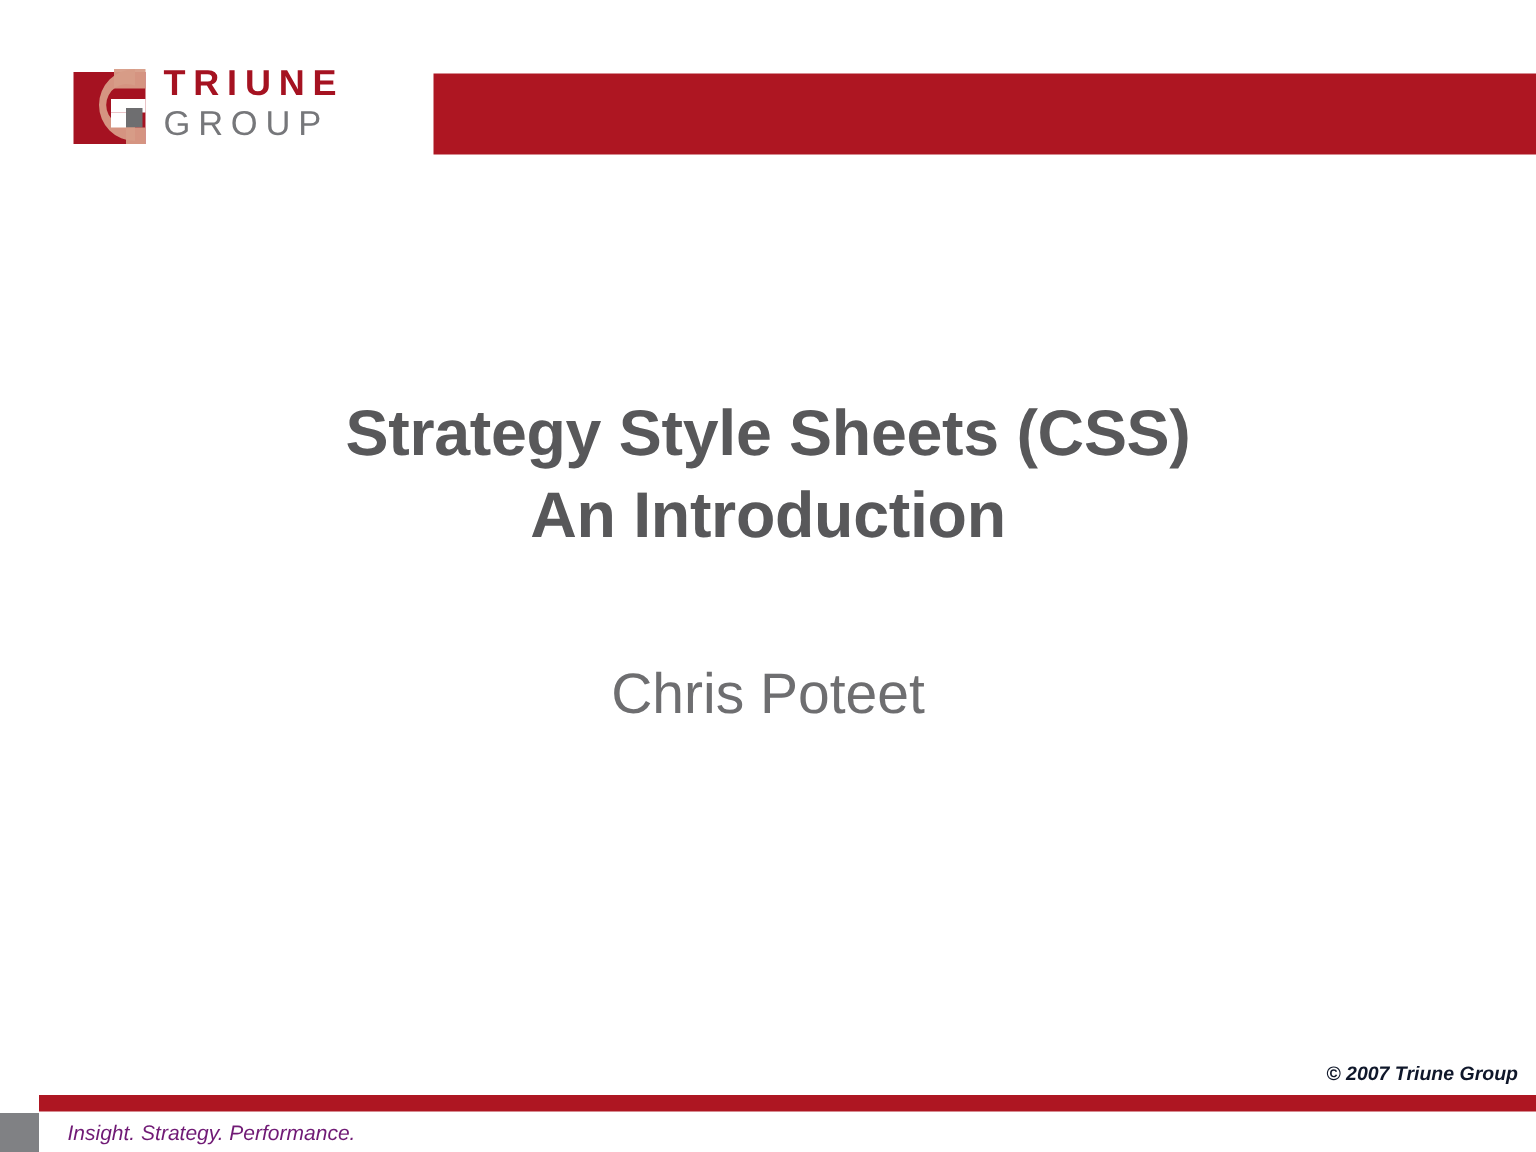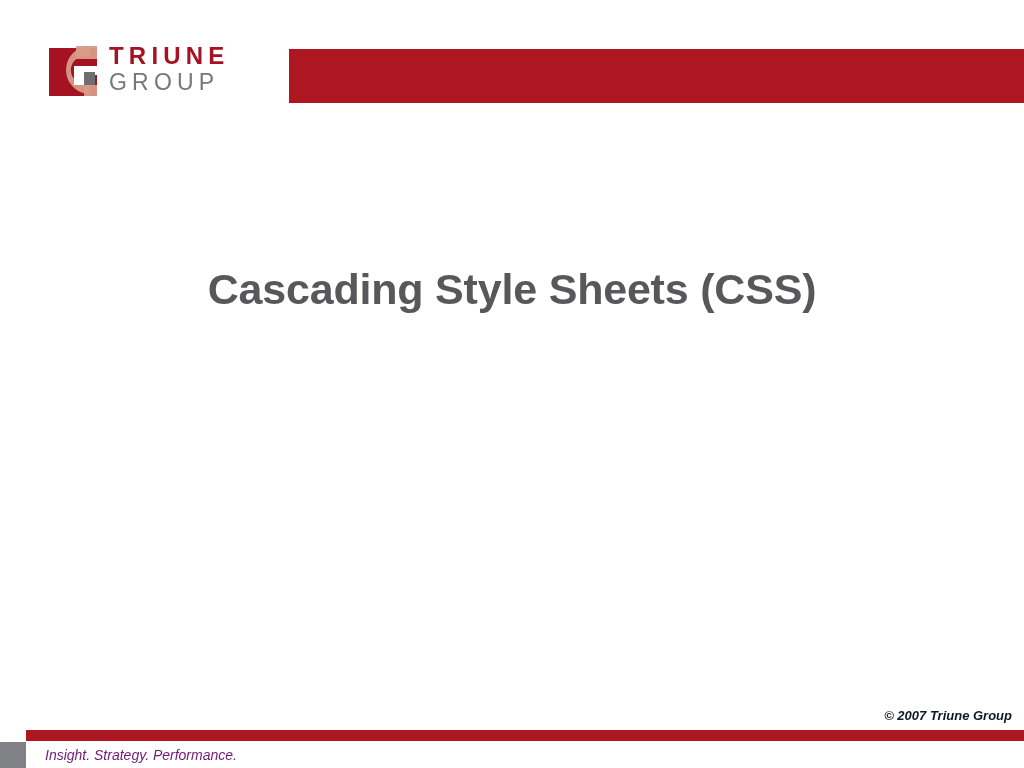"Cascading Style Sheets (CSS)" div.slide-title-line { text: Cascading -> Strategy }
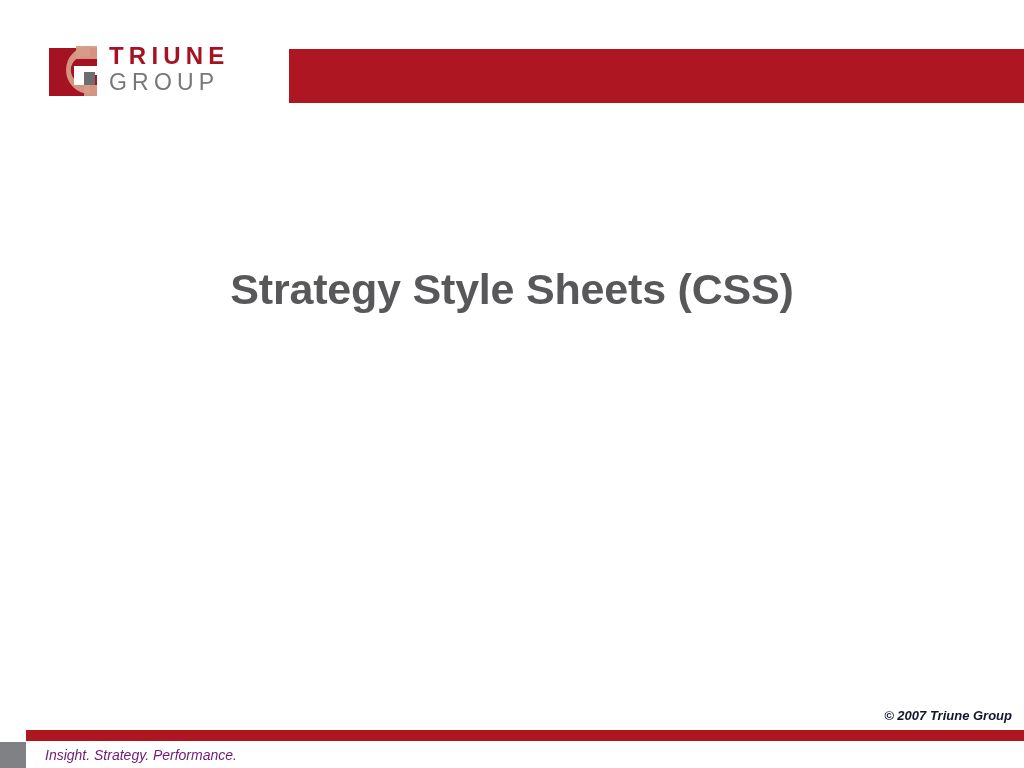"An Introduction" div.slide-title-line { html: none -> <div>An Introduction</div> }
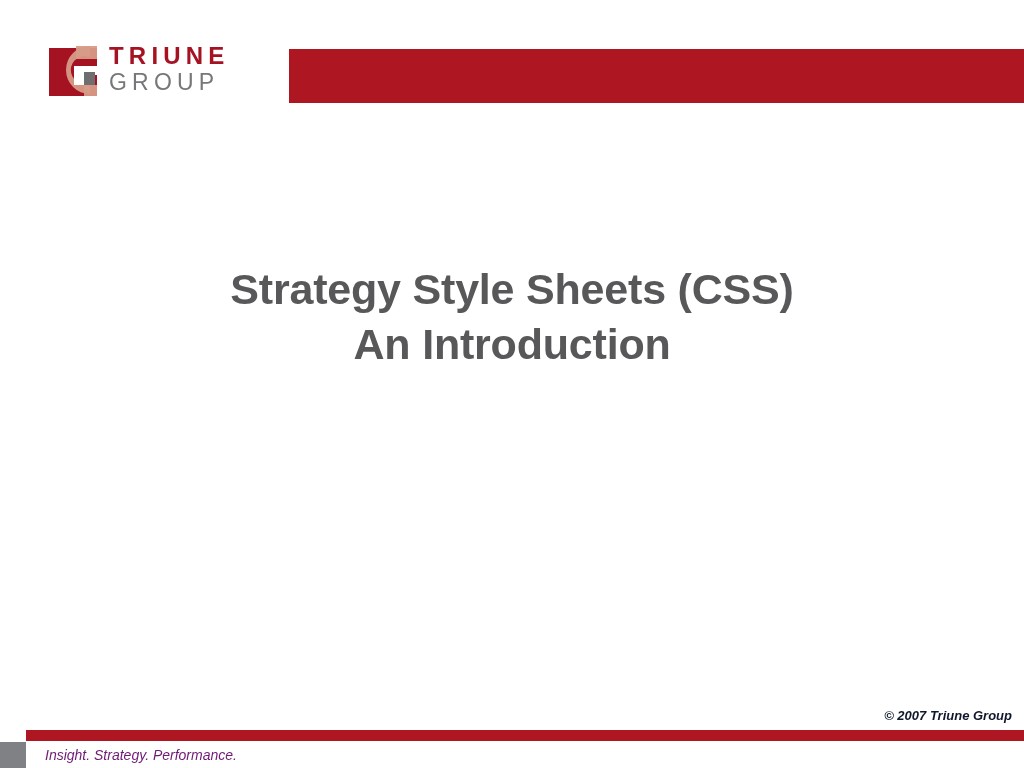"Chris Poteet" div.subtitle-block { html: none -> <div> <div>Chris Poteet</div> </div> }
